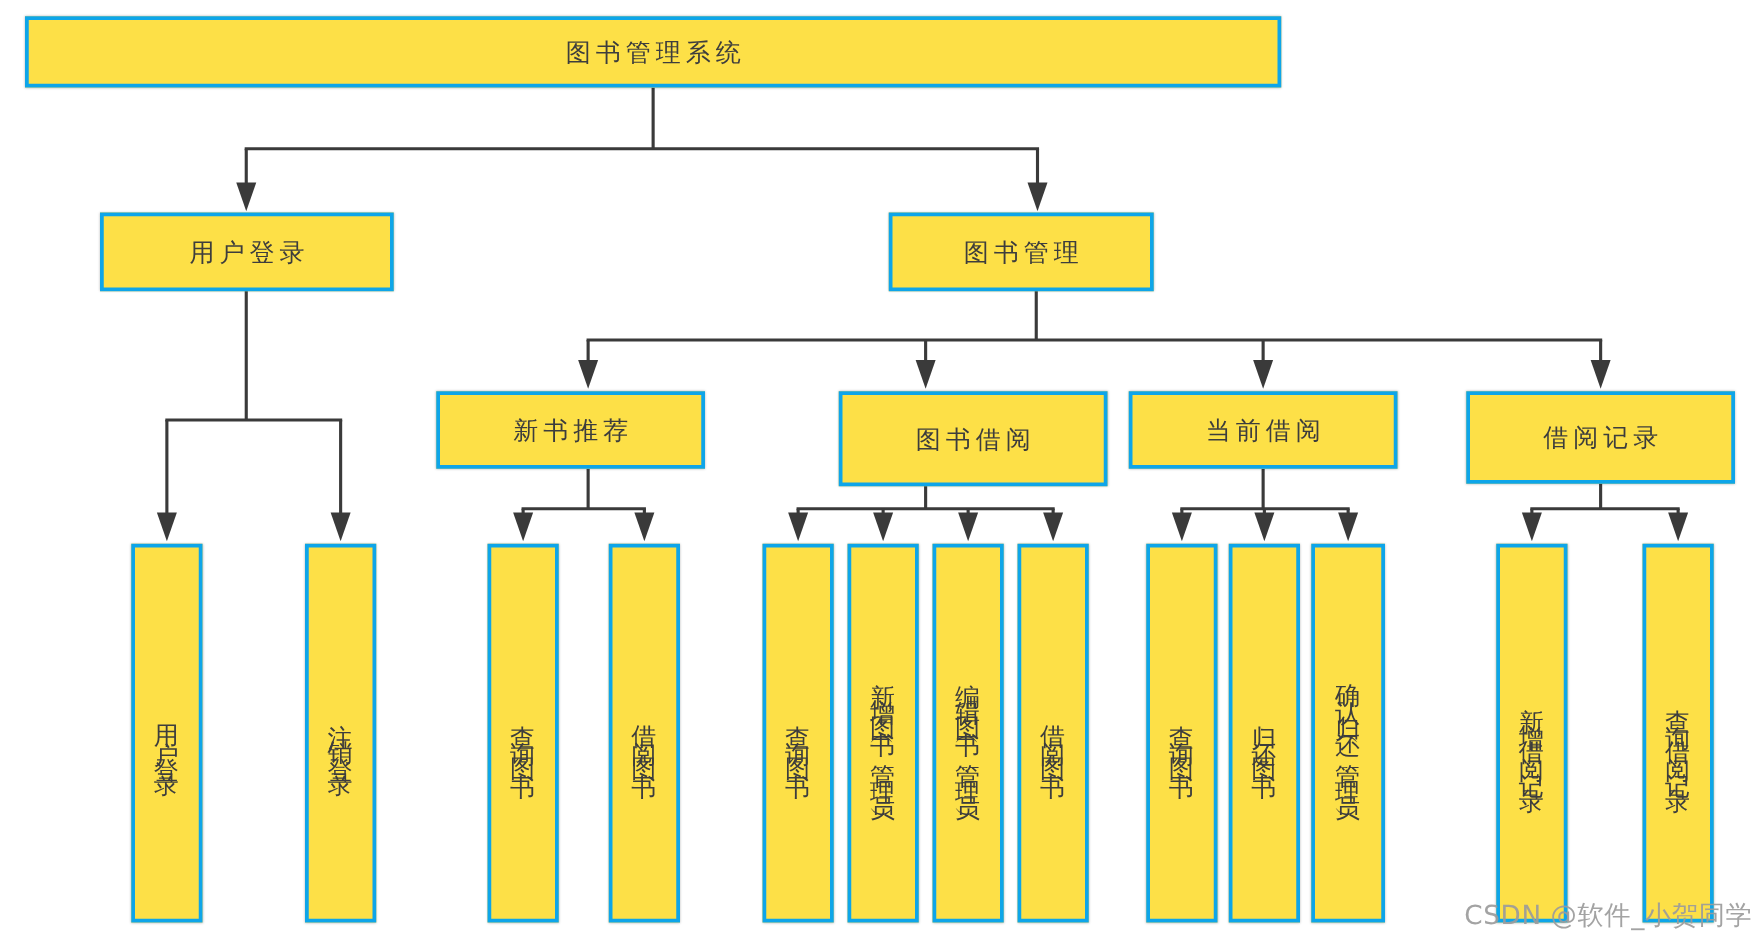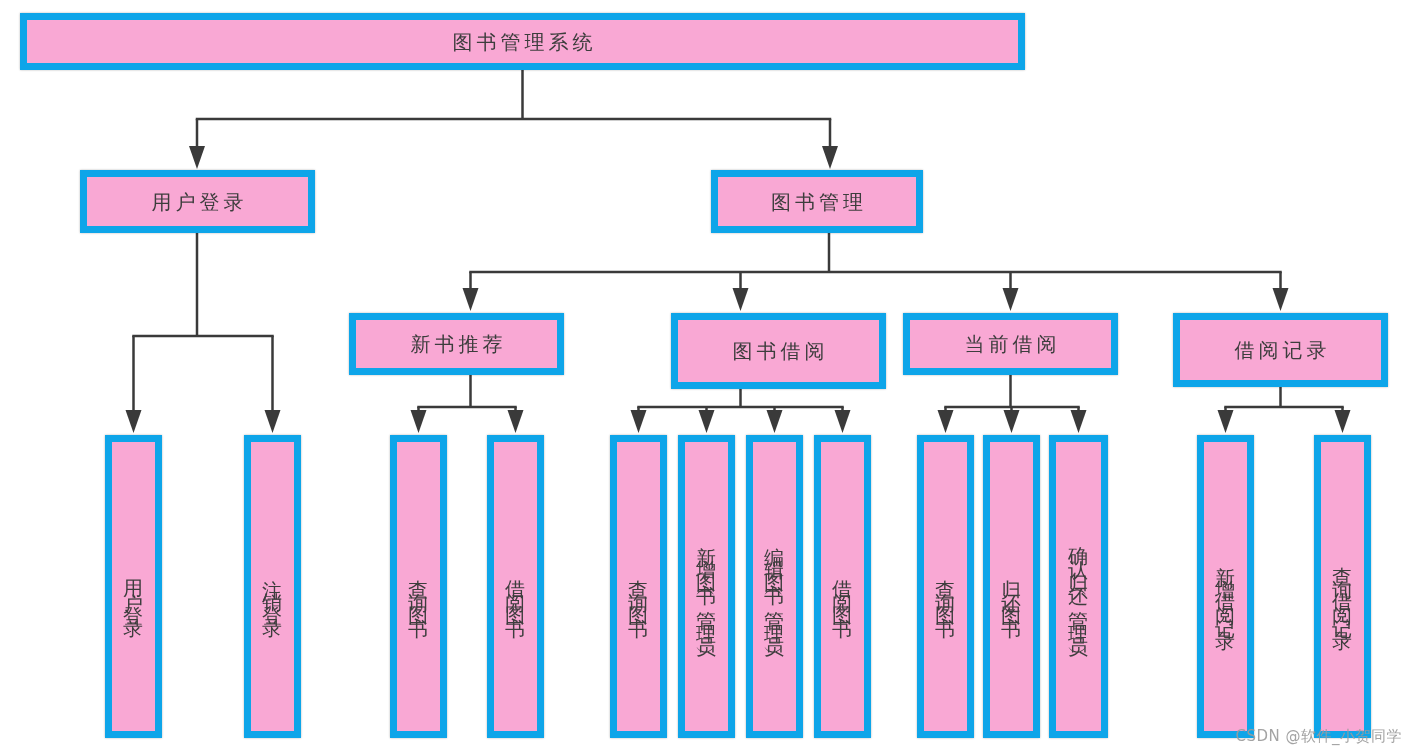"图书管理系统" .box { background: #f9a8d4 -> #fde047; border: 7px solid #0ea5e9 -> 3px solid #0ea5e9 }
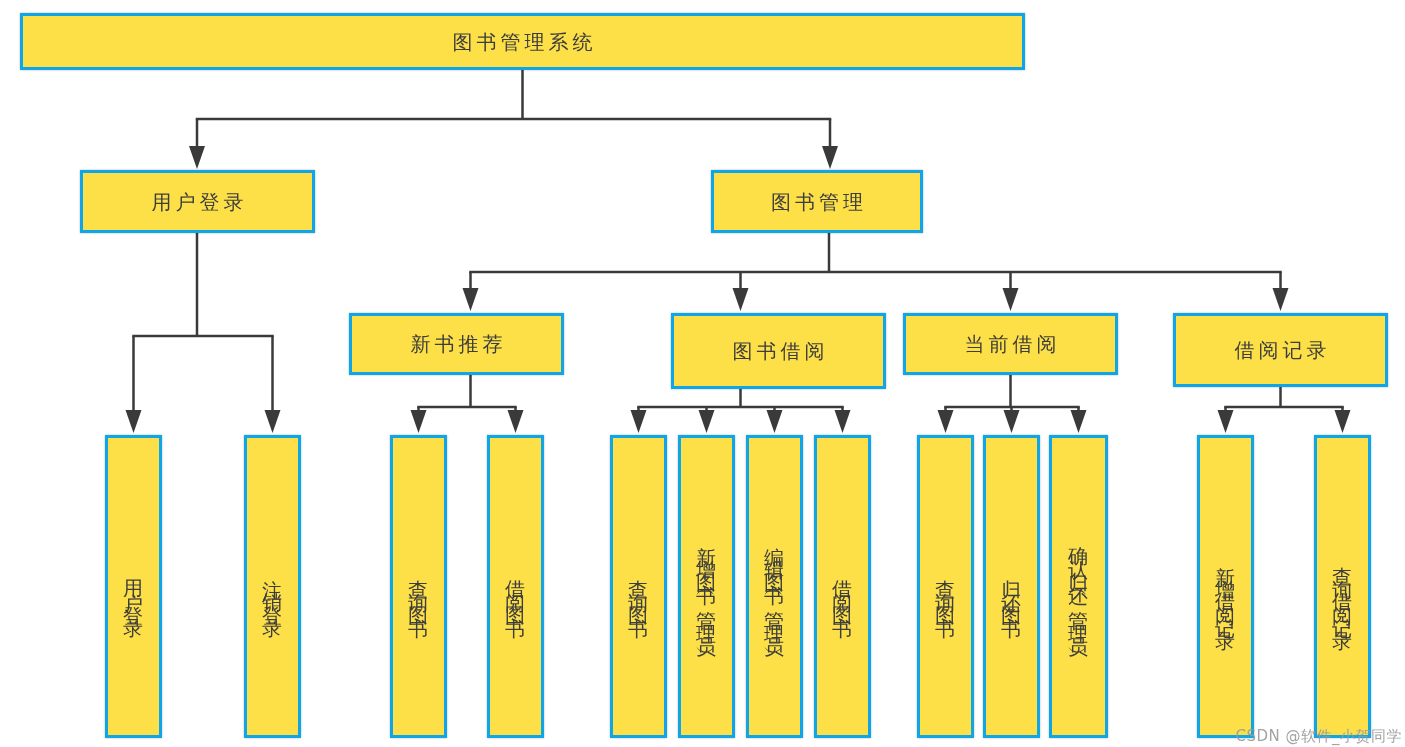"CSDN @软件_小贺同学" .watermark { font-size: 15px -> 21px }
